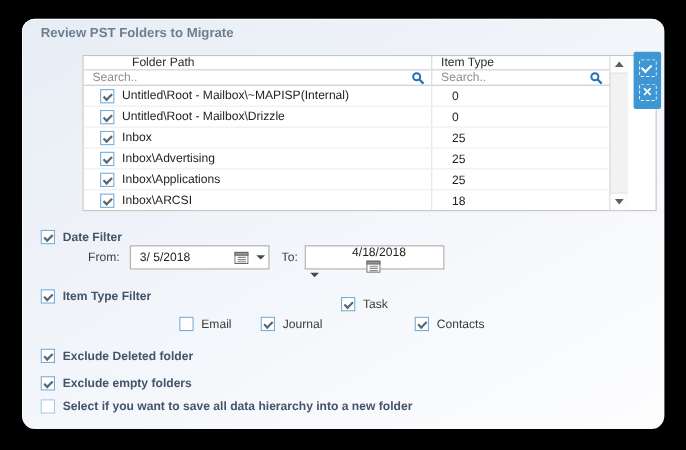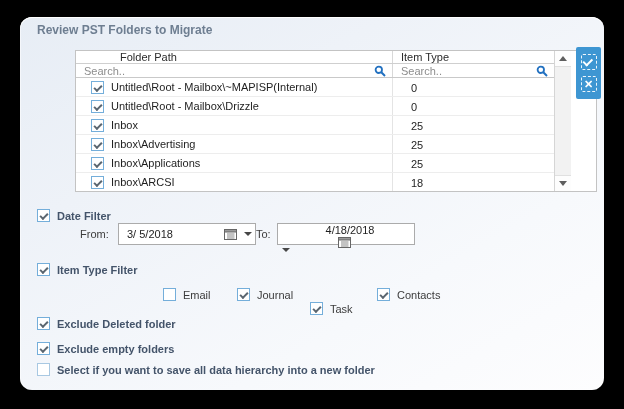"3/ 5/2018" .dfield { width: 138px -> 127px }
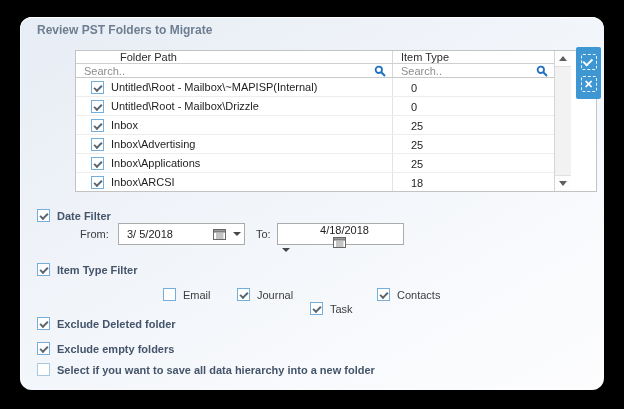"Task" div.cbrow { top: 285px -> 253px }
